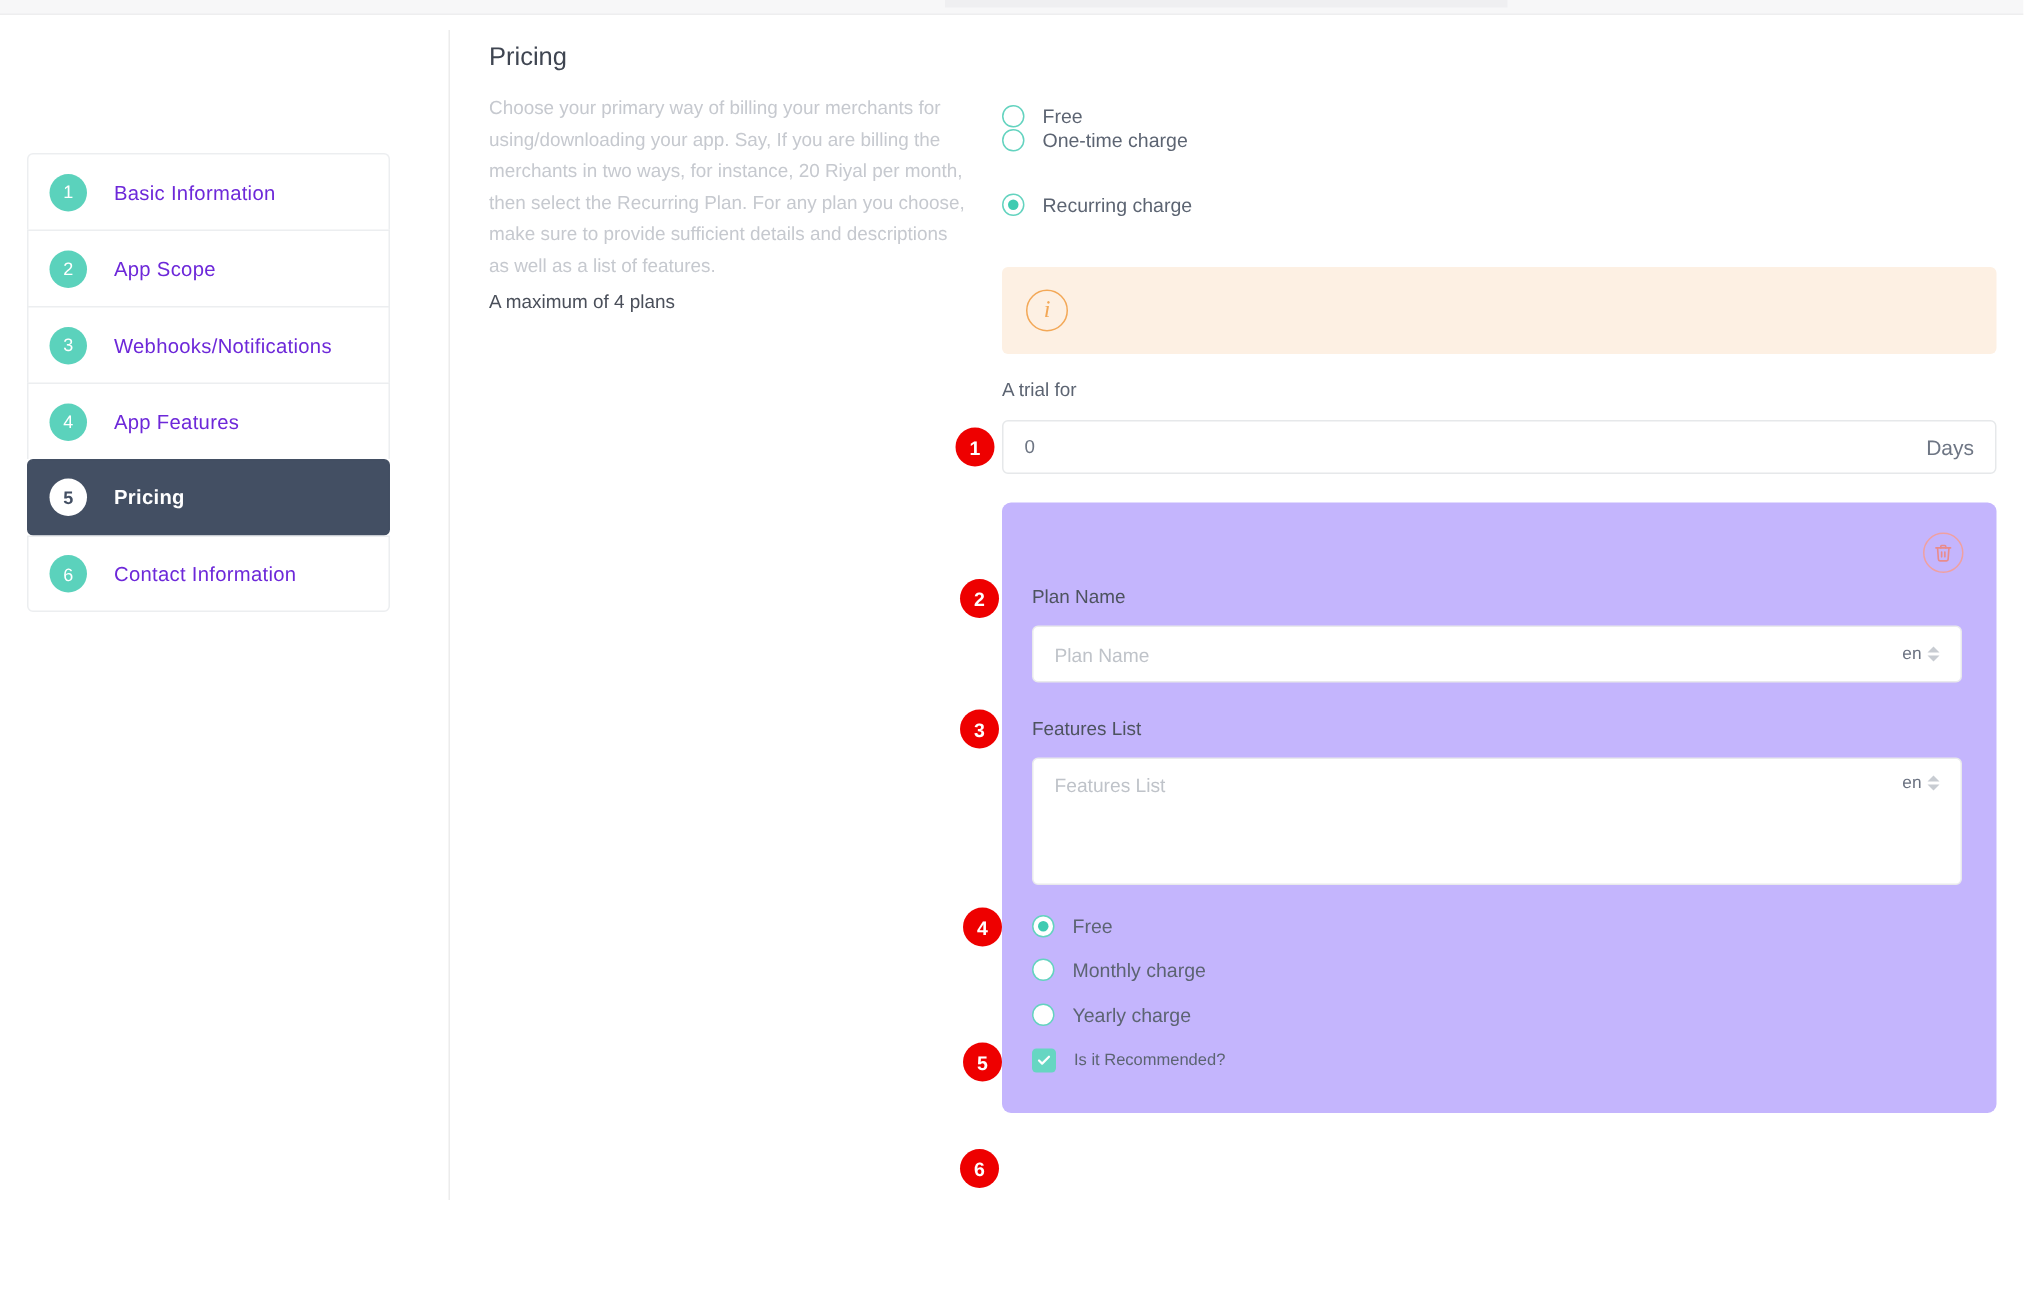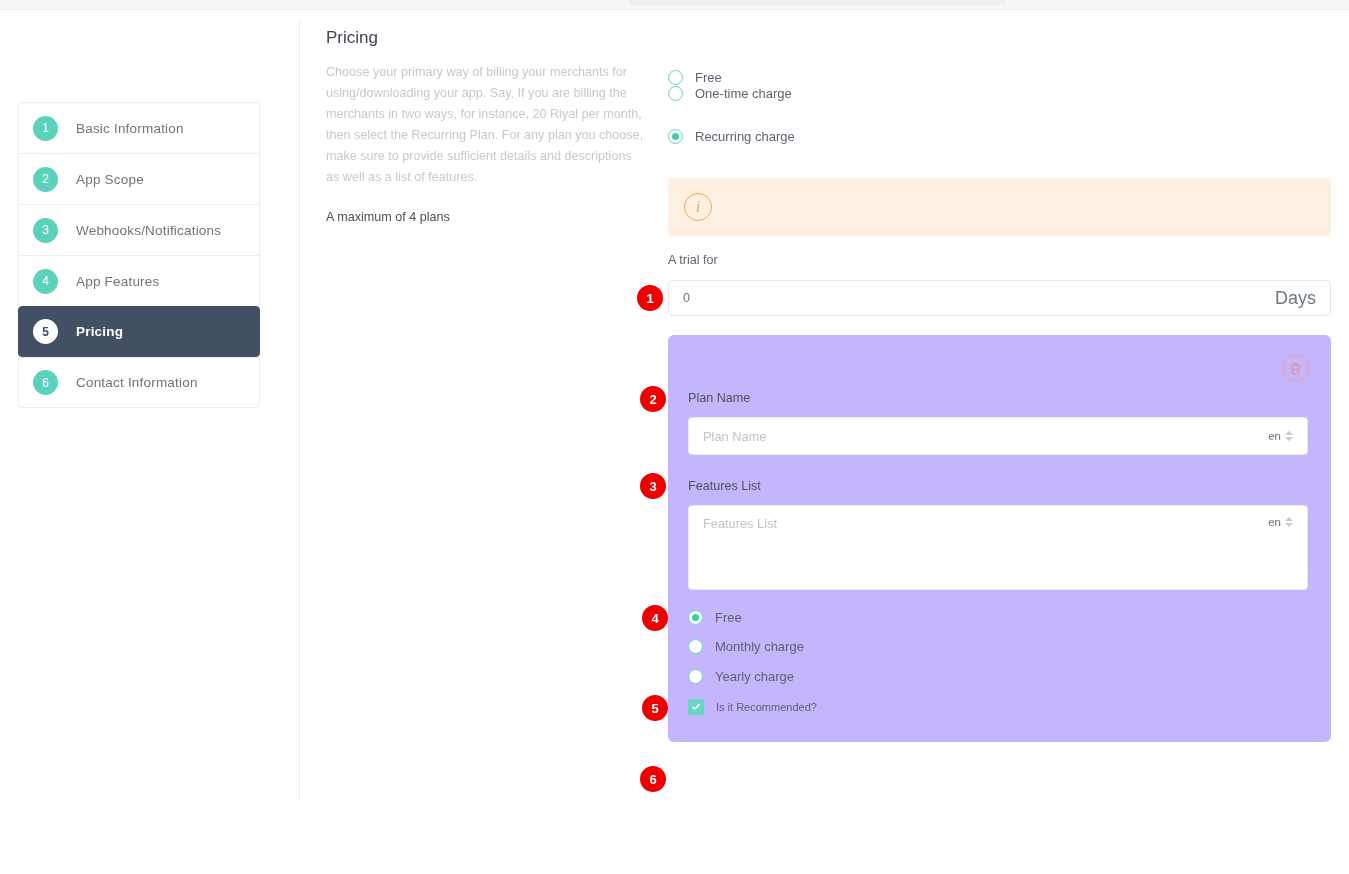"Basic Information" .step-label { color: #737373 -> #6d28d9 }
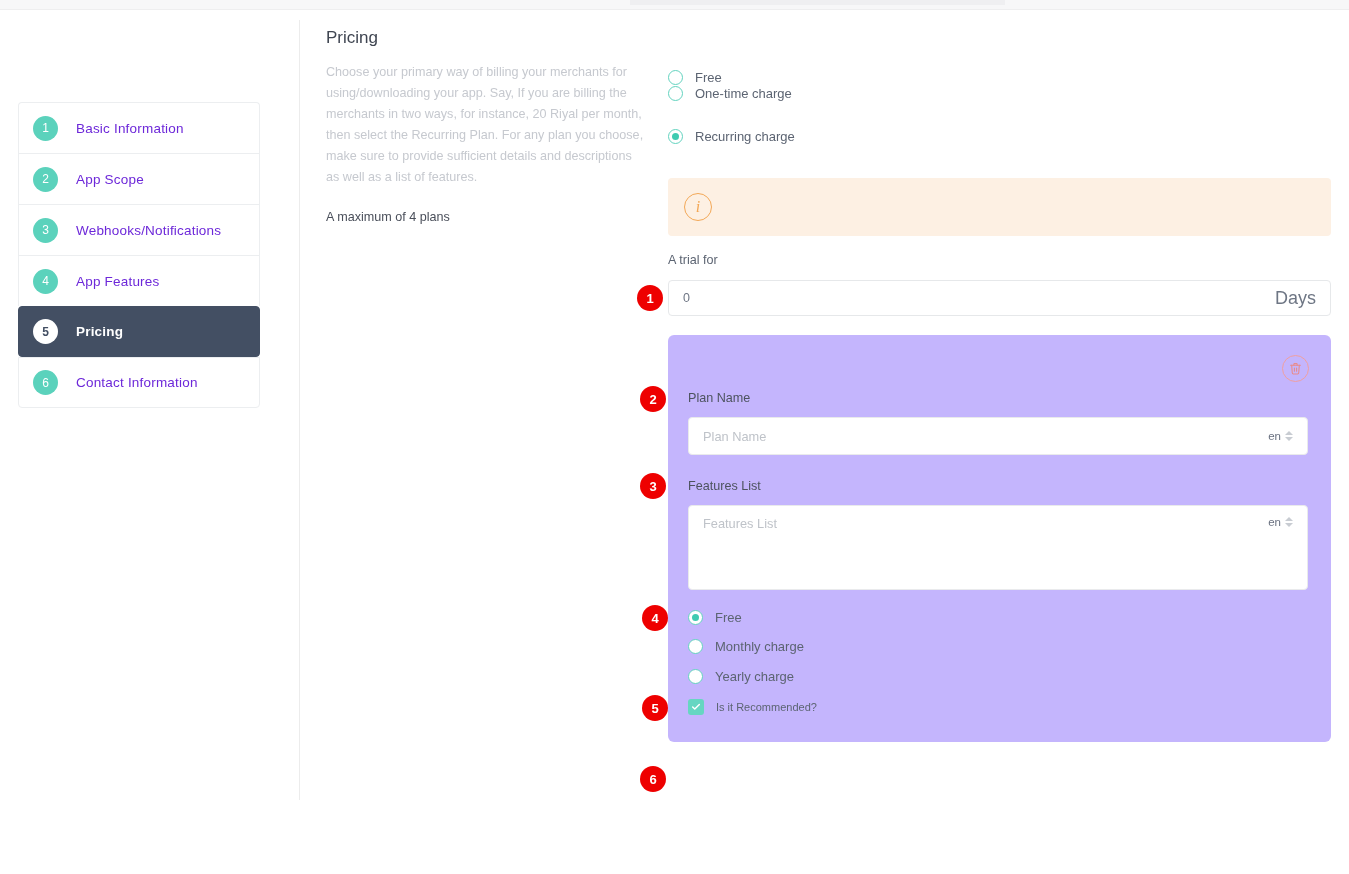"A maximum of 4 plans" .desc-note { margin-top: 22px -> 6px }
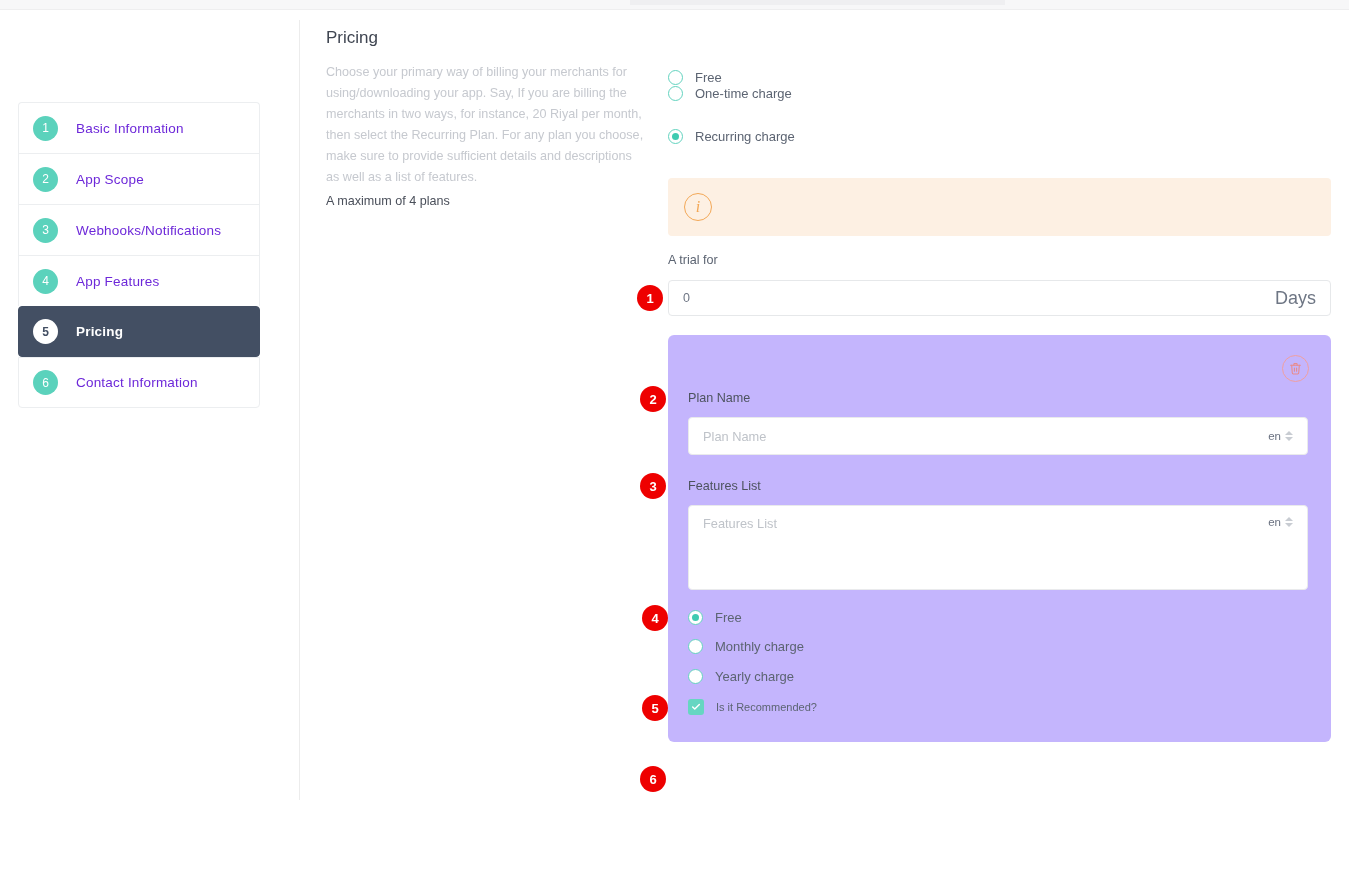"Days" .trial-suffix { font-size: 18px -> 14px }
